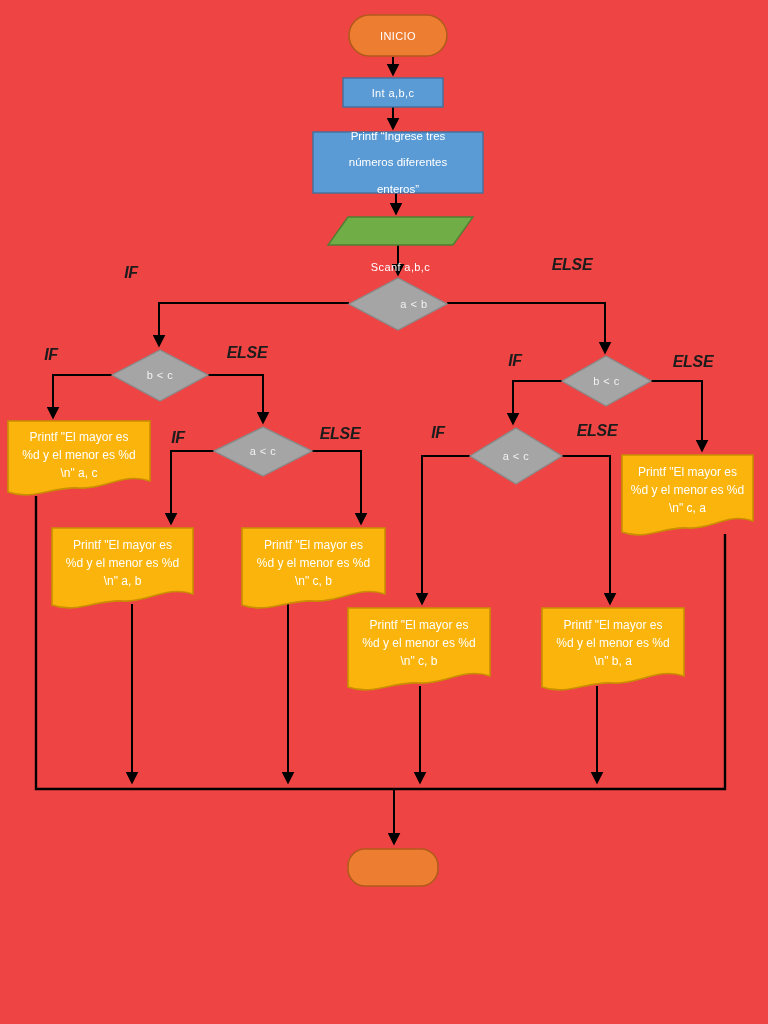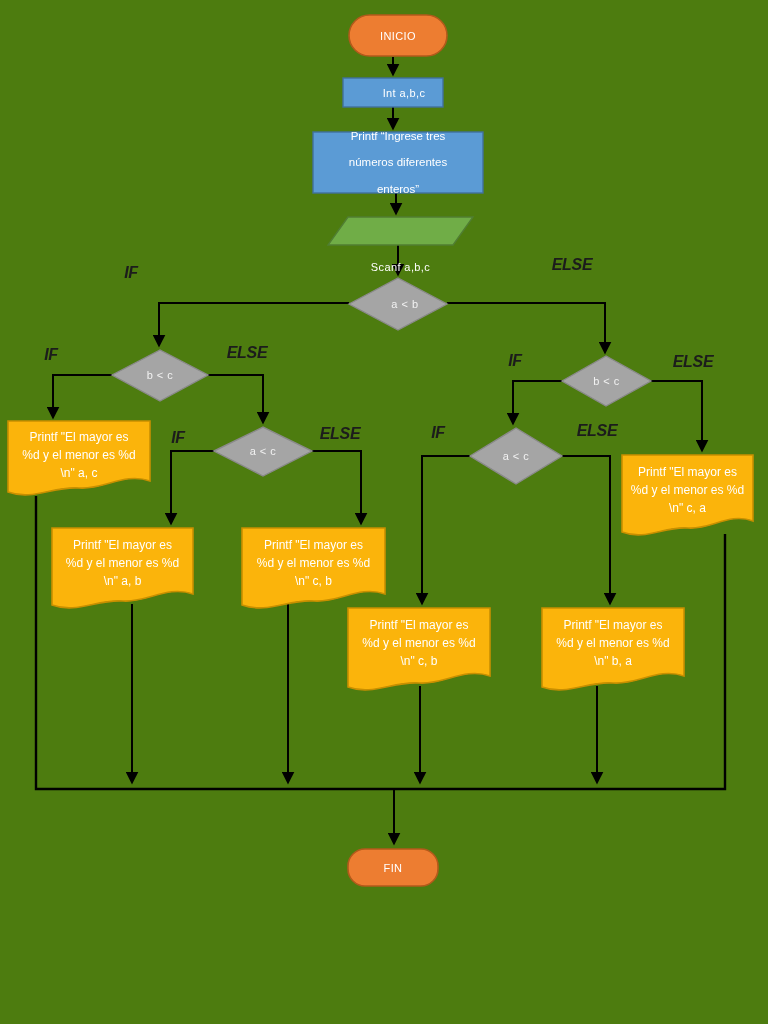"INICIO" #page { background: #4d7c0f -> #ef4444 }
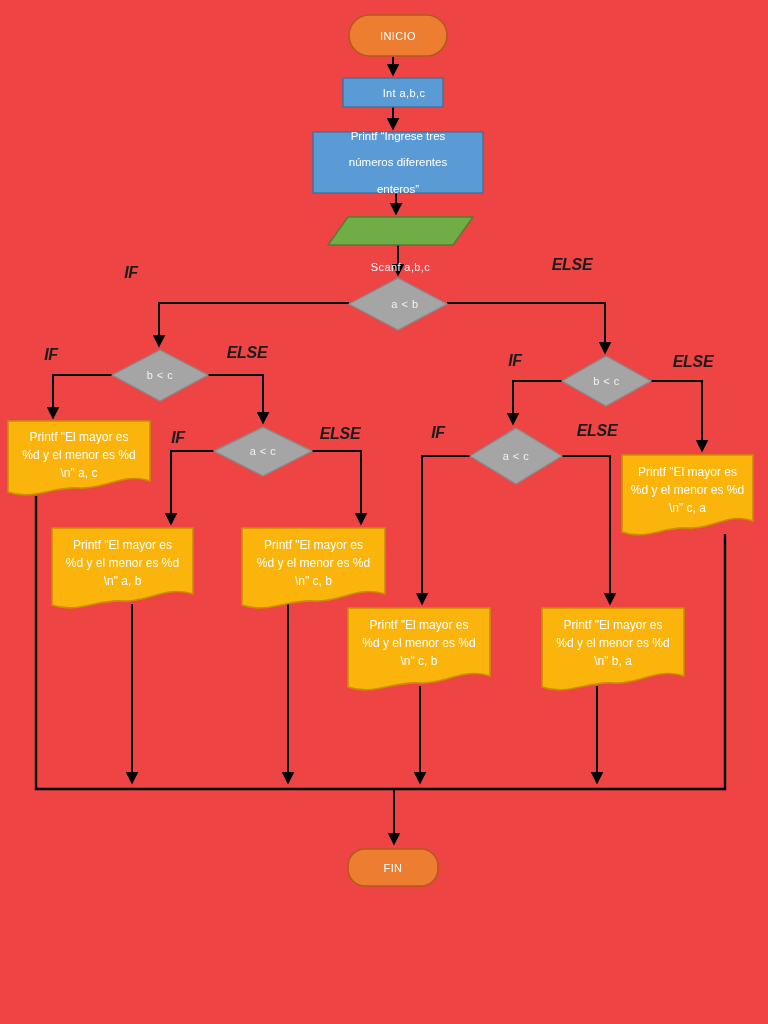"Int a,b,c" div.txt { padding-left: 11px -> none }
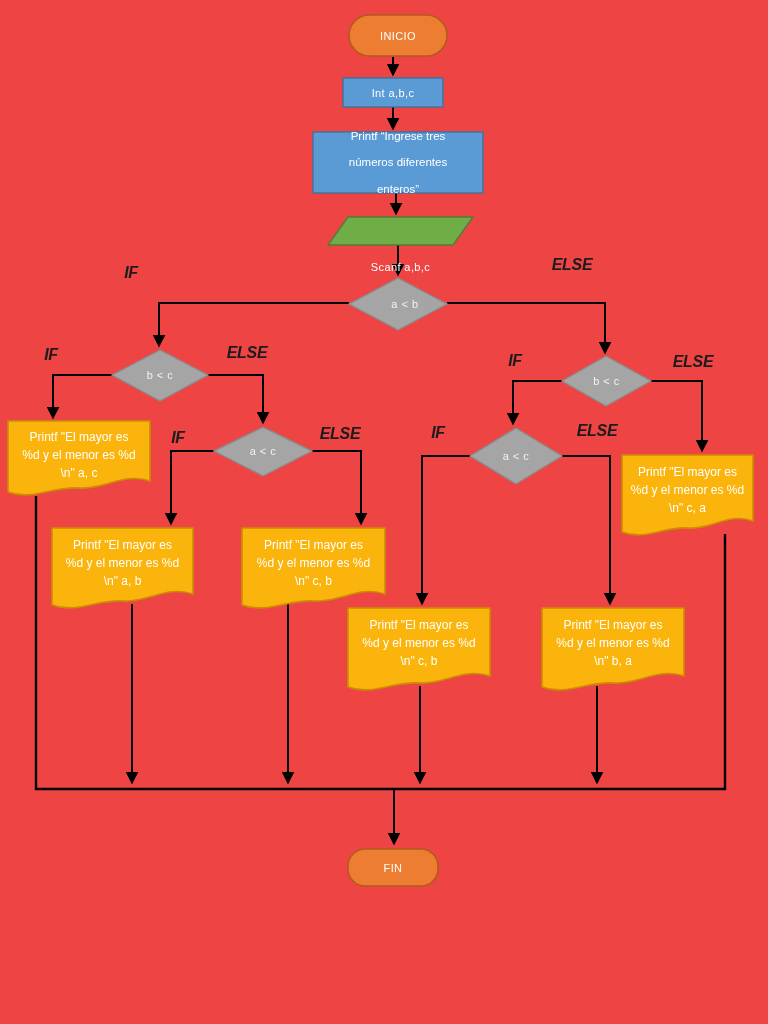"a < b" div.txt { left: 356px -> 365px }
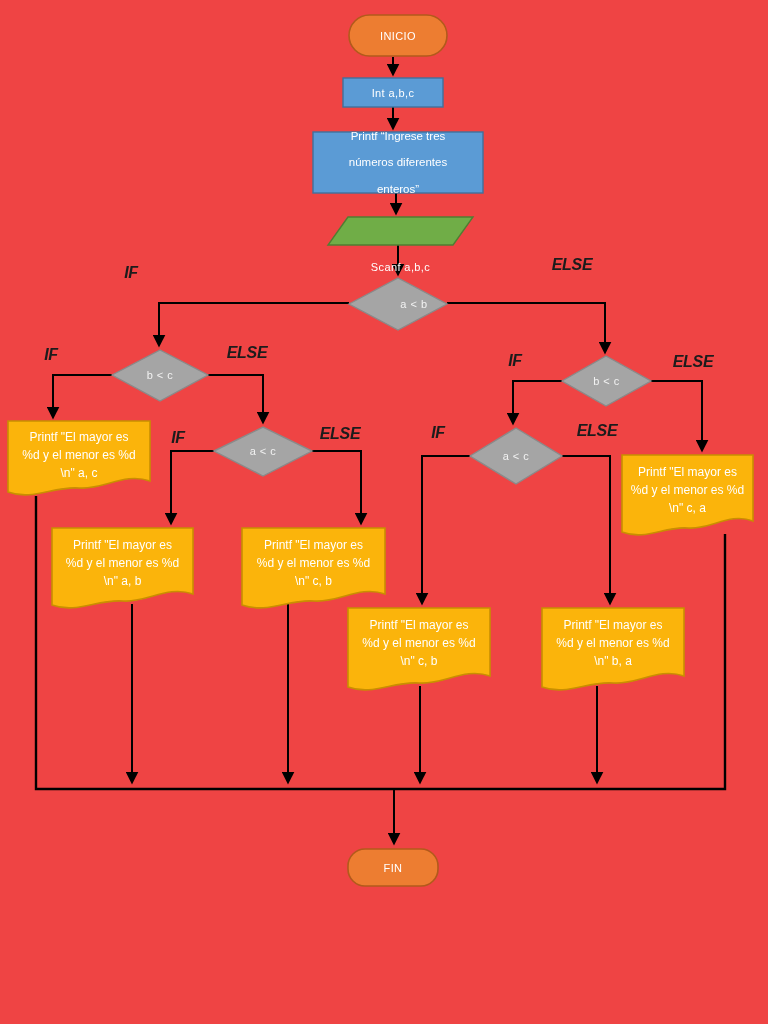"FIN" div.txt { html: <div>FIN</div> -> none }
